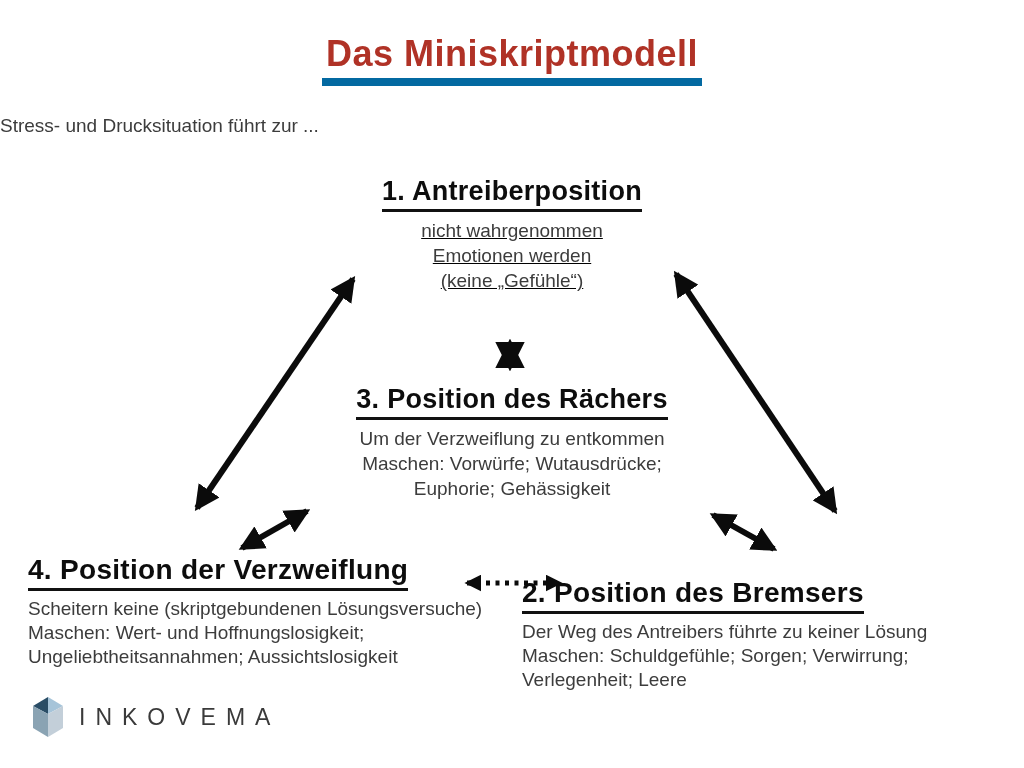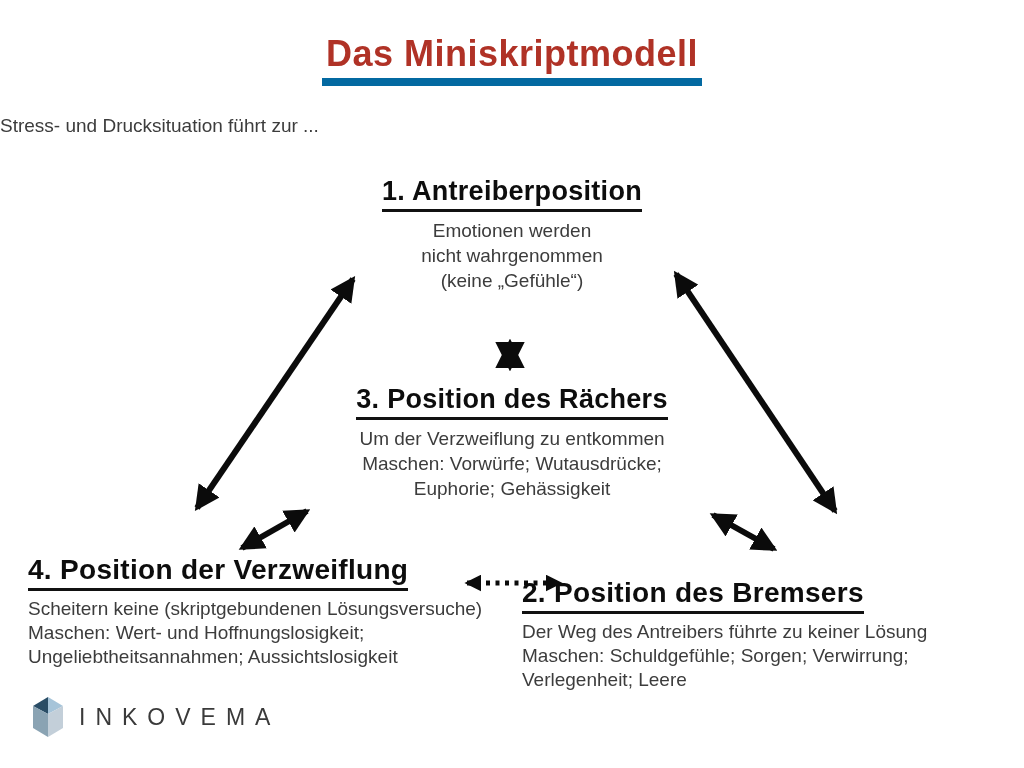"1. Antreiberposition" .sec-antreiber { text-decoration: none -> underline }
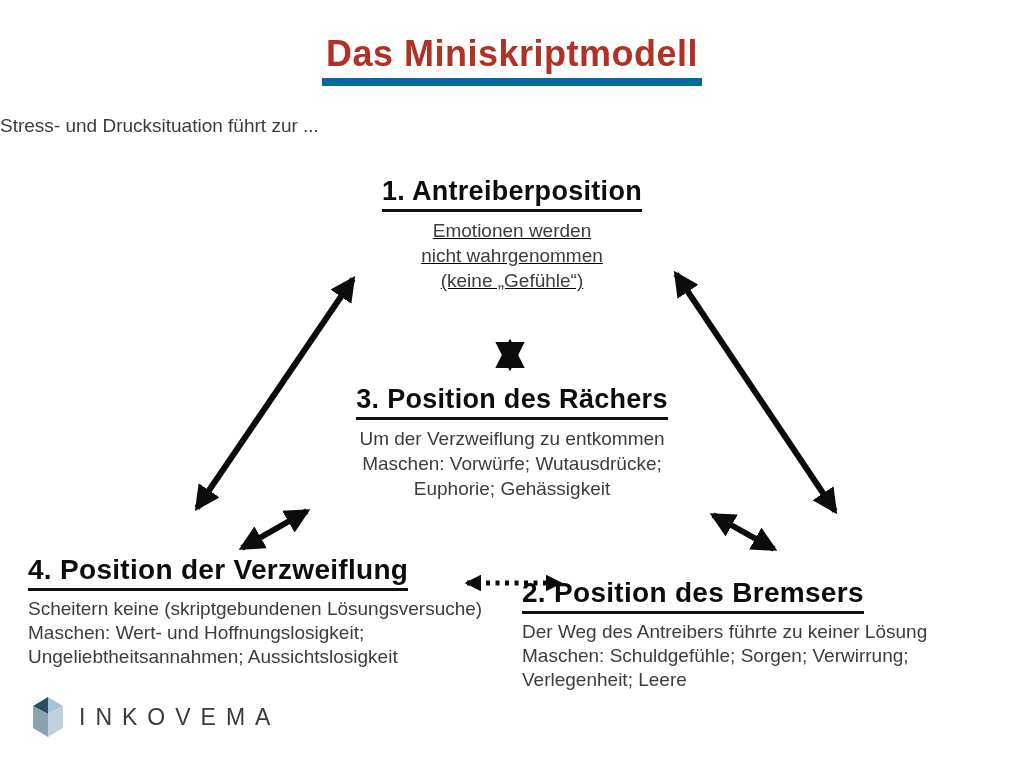"Emotionen werden" div.body-line { order: before "nicht wahrgenommen" -> after "nicht wahrgenommen" }
